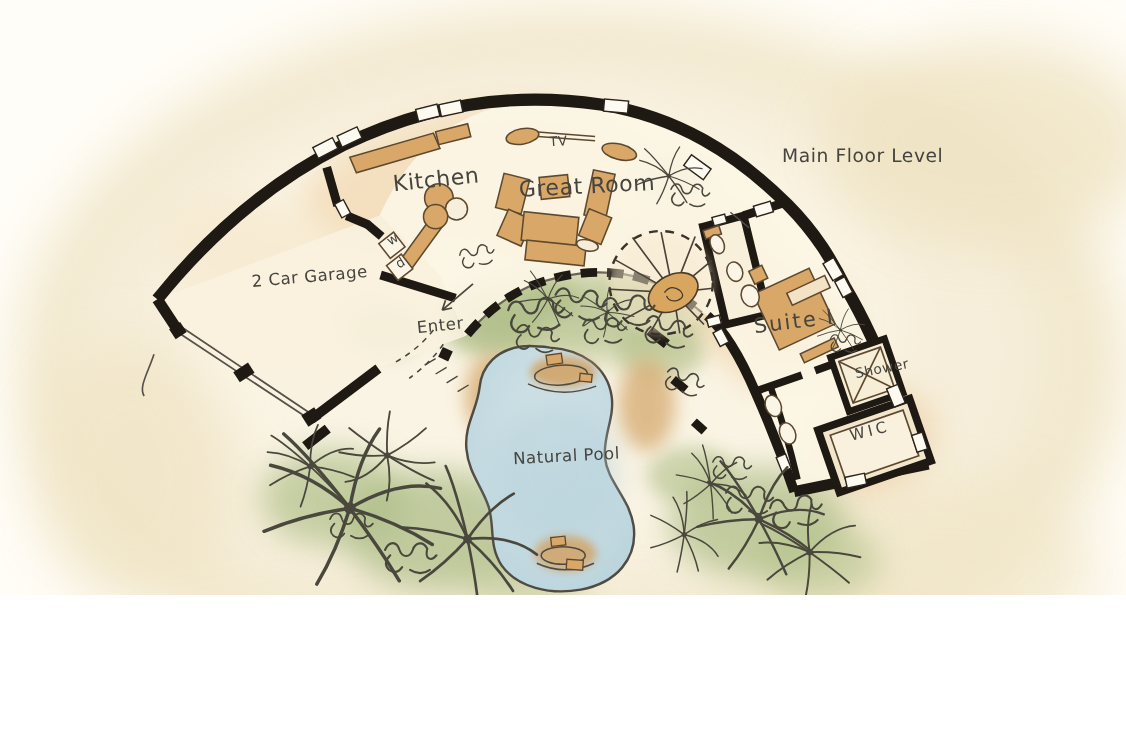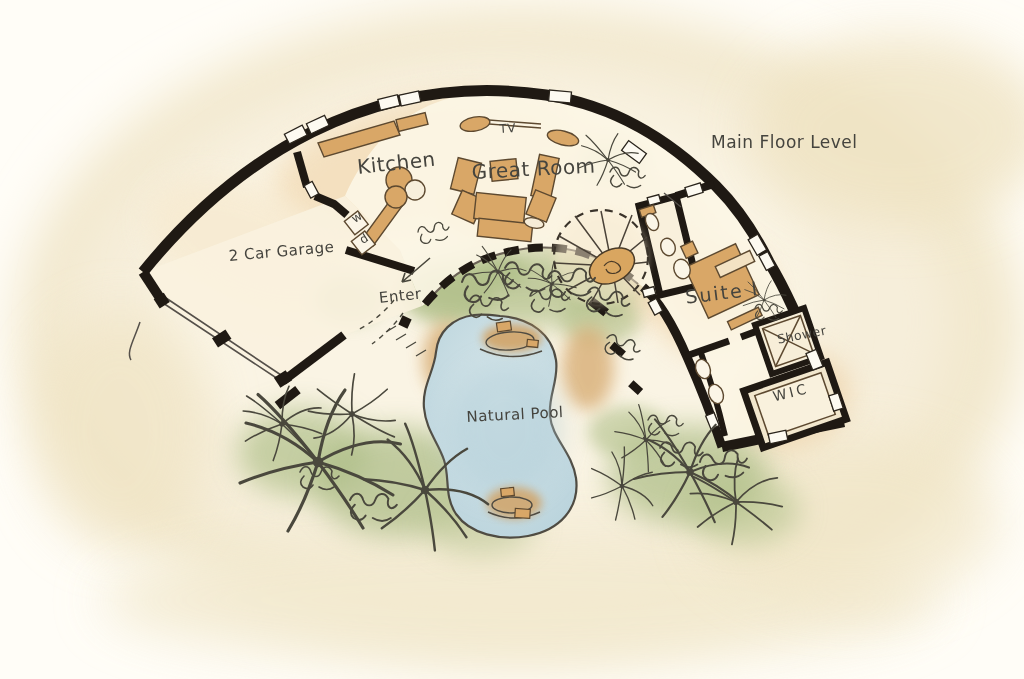"Main Floor Level" #stage { height: 679px -> 541px }
